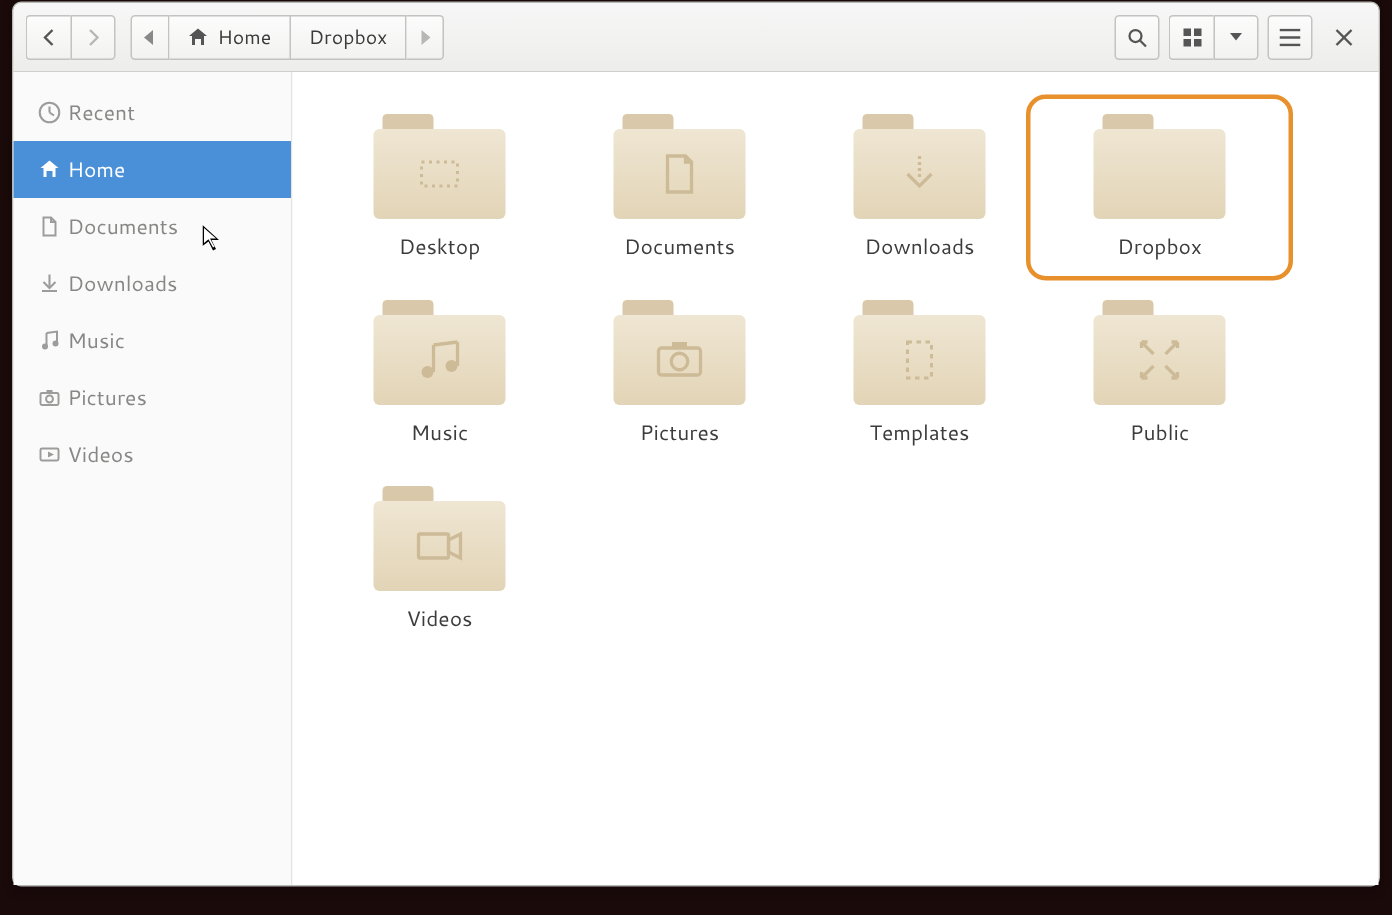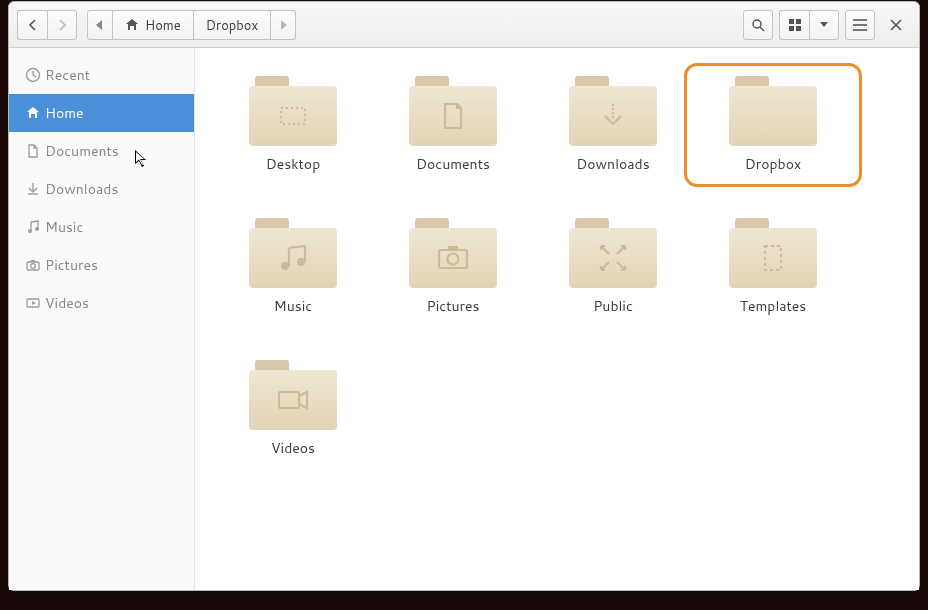"Desktop" .grid { gap: 36px 0 -> 18px 0 }
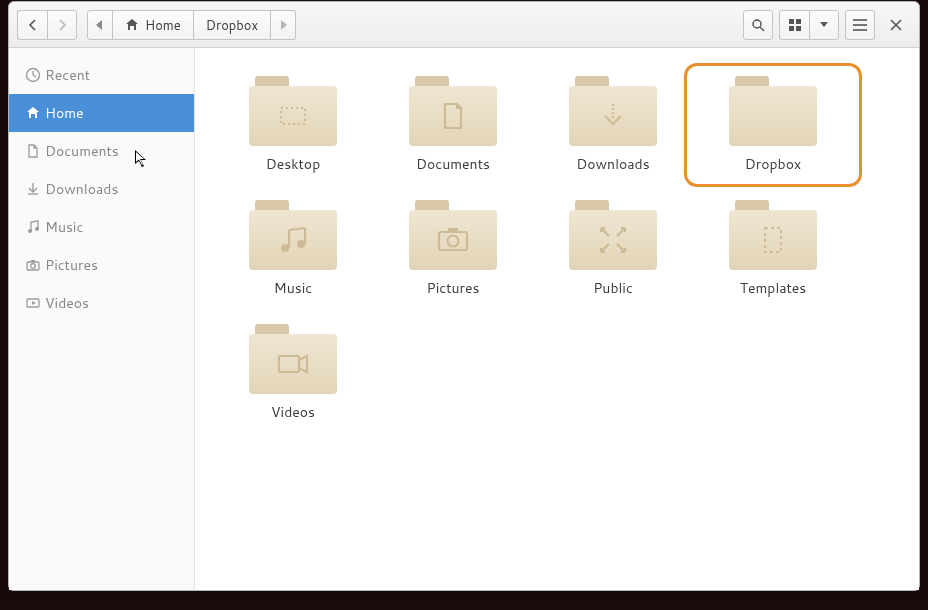"Public" div.folder { order: before "Templates" -> after "Templates" }
